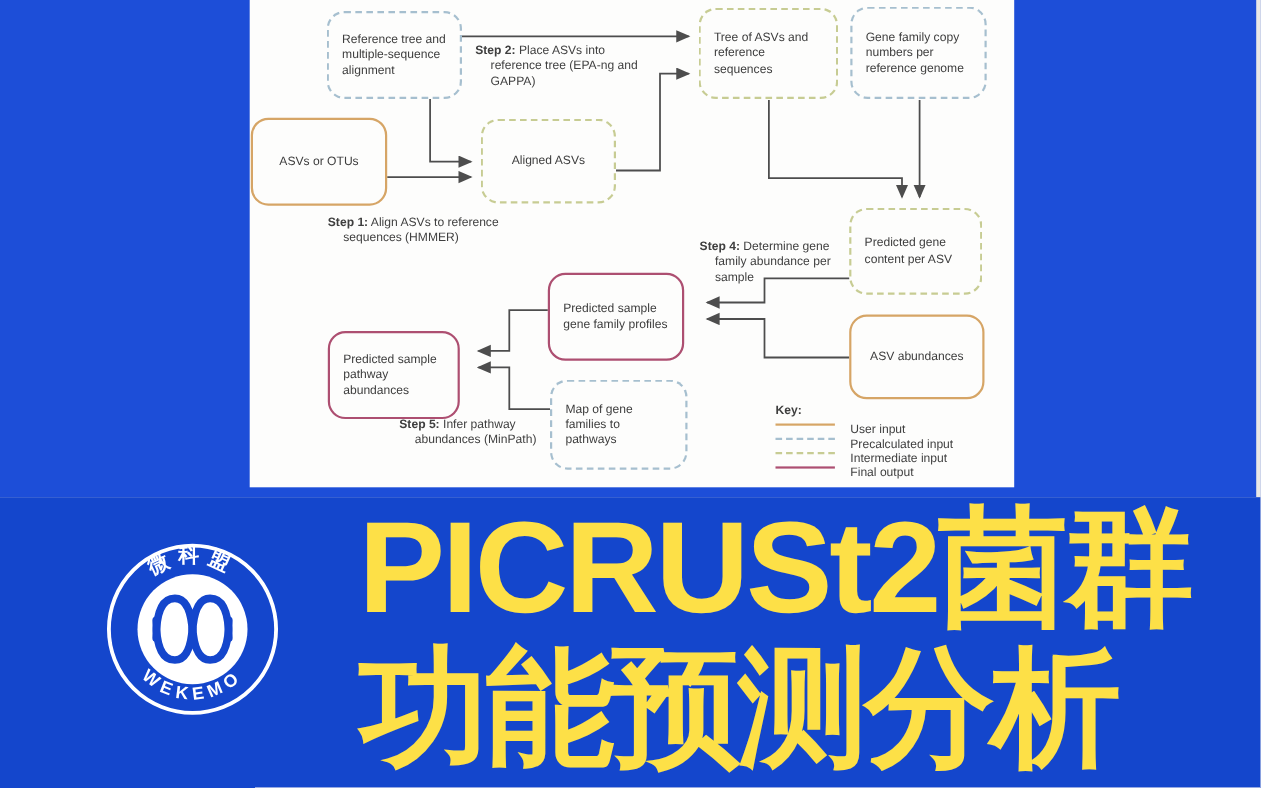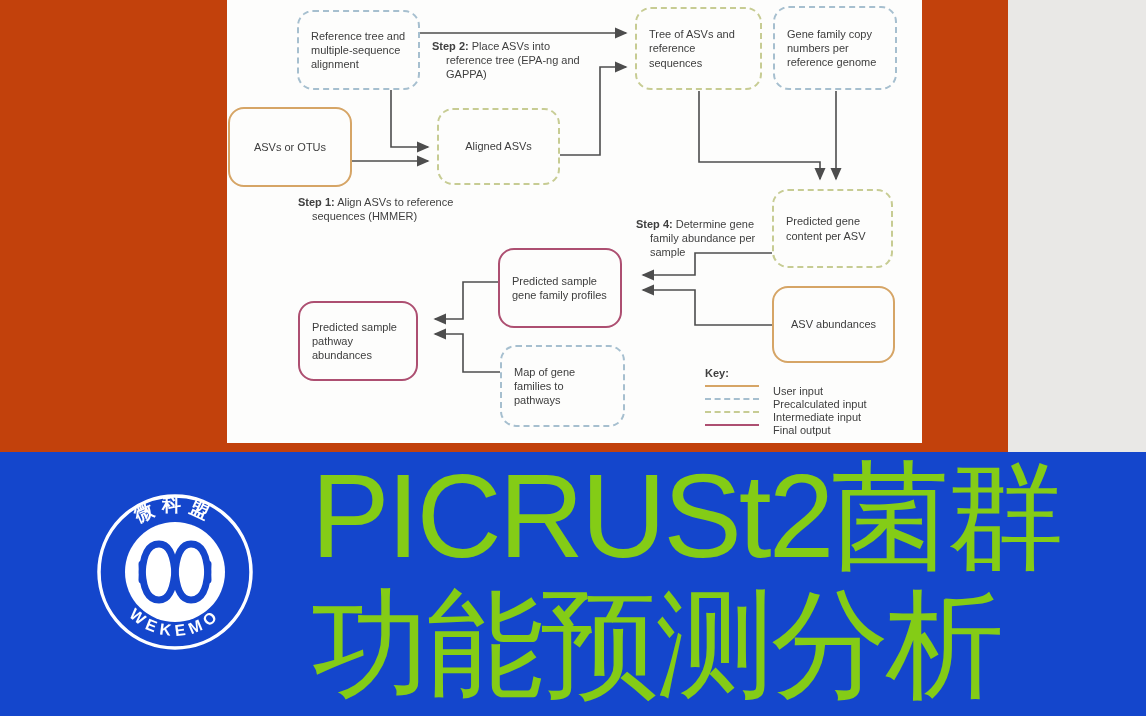"Reference tree and multiple-sequence" #figure-area { background: #c2410c -> #1d4ed8; width: 1008px -> 1142px }
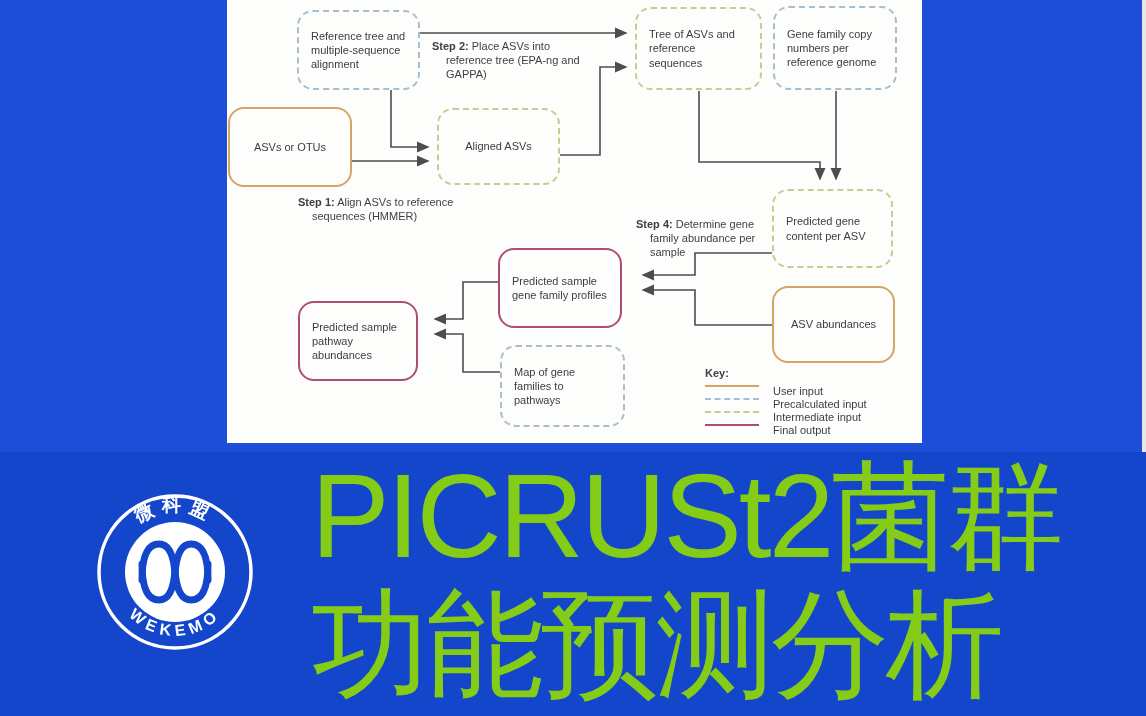"Step 5: Infer pathway abundances" div.step { html: none -> <div> <b>Step 5:</b><span> Infer pathway abundances (MinPath)</span> </div> }
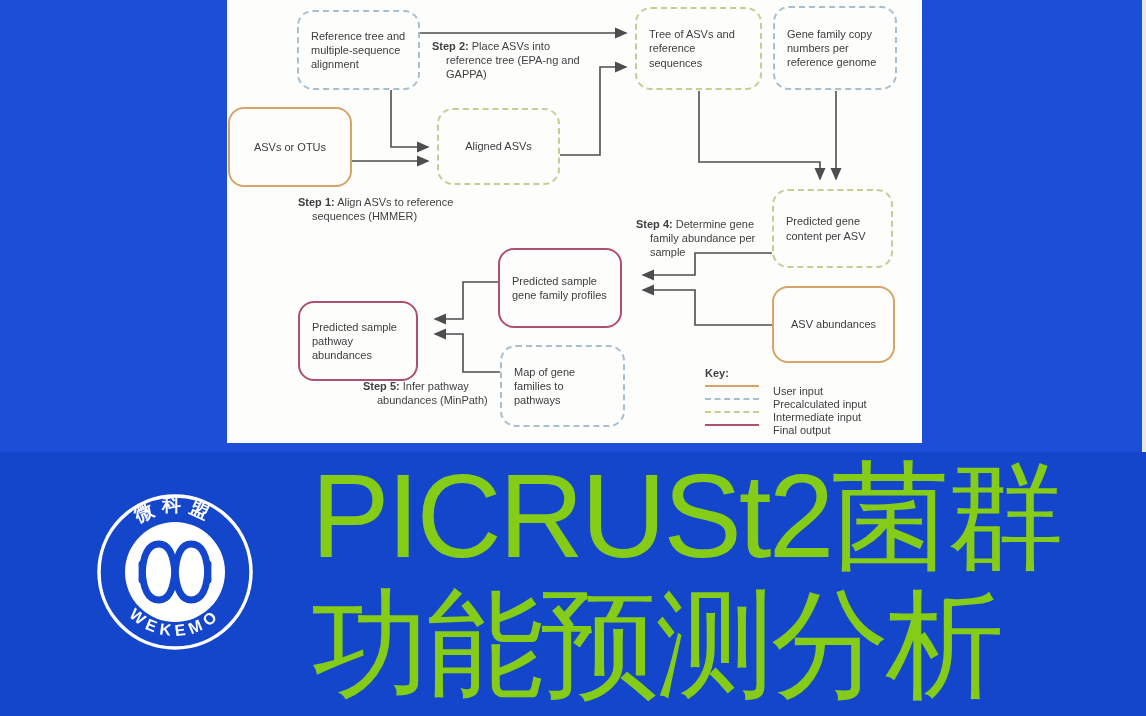"PICRUSt2菌群" #title-block { color: #84cc16 -> #fde047; font-weight: normal -> bold; left: 311px -> 326px }
